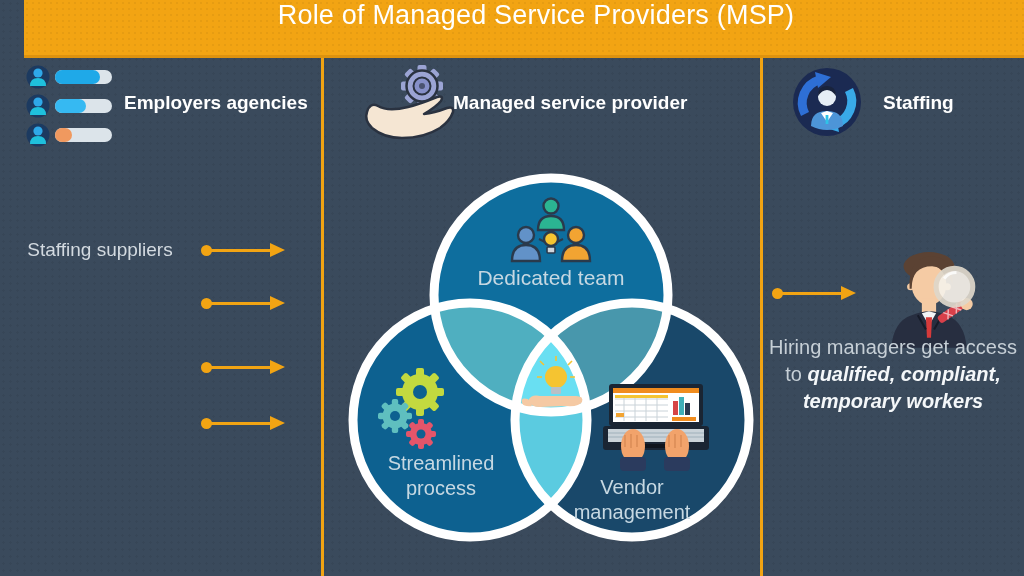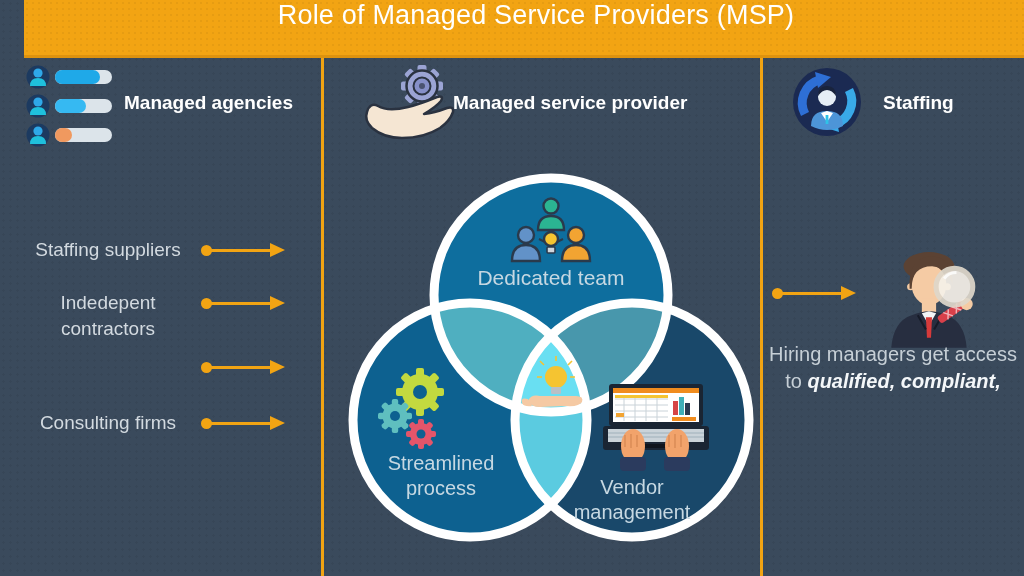"Managed agencies" div.col-heading { text: Managed -> Employers }
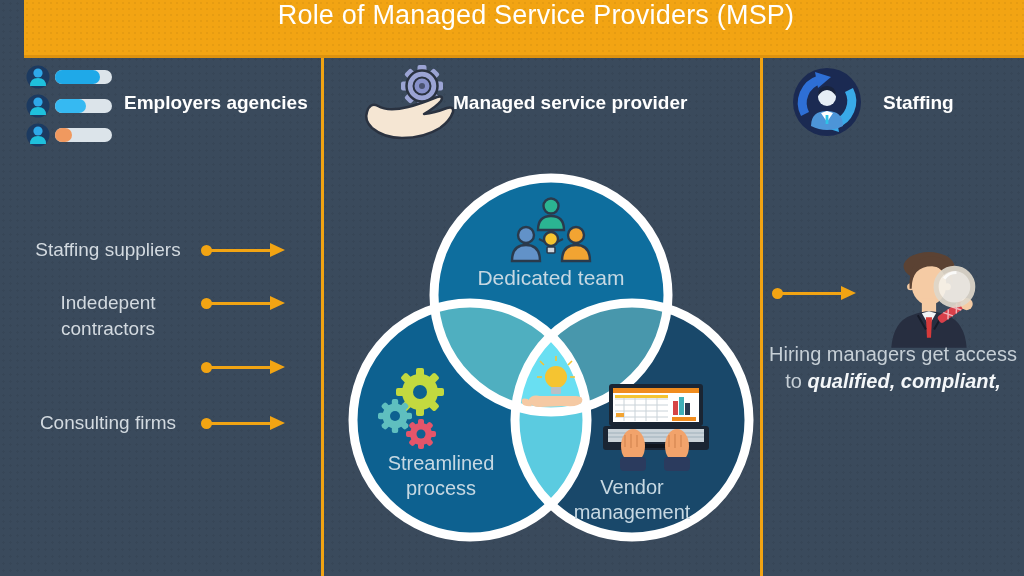"Staffing suppliers" .list-item { padding-left: 8px -> none }
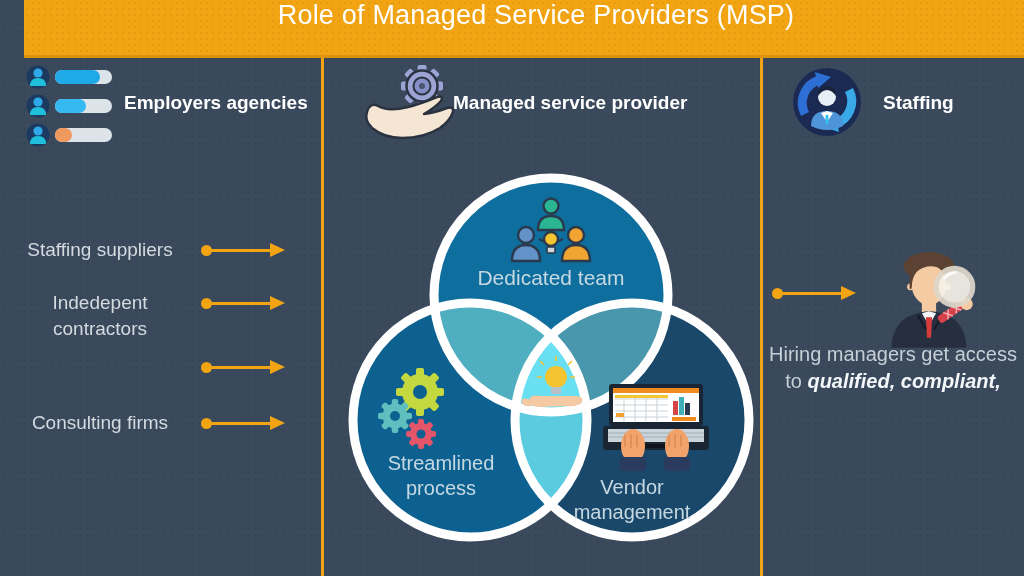"Indedepent contractors" div.list-item { html: <div>Indedepent contractors</div> -> none }
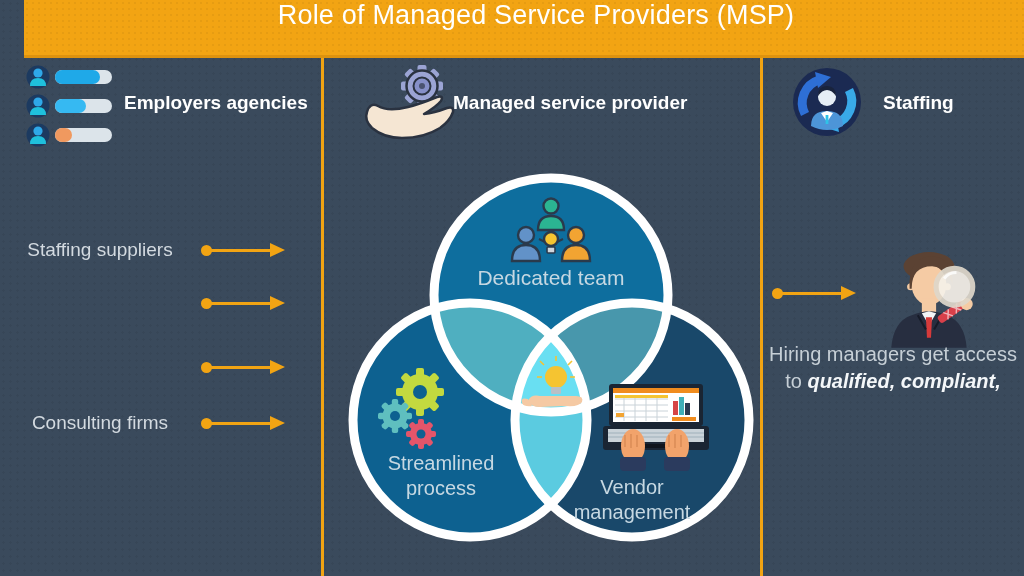"Hiring managers get access" .caption { top: 341px -> 334px }
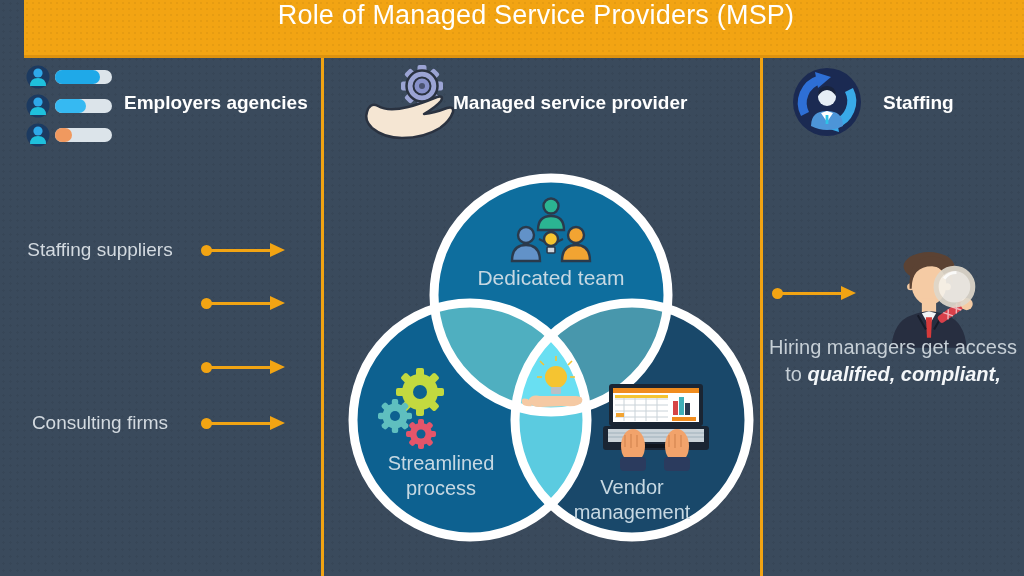"temporary workers" b.bold-line { html: none -> <b>temporary workers</b> }
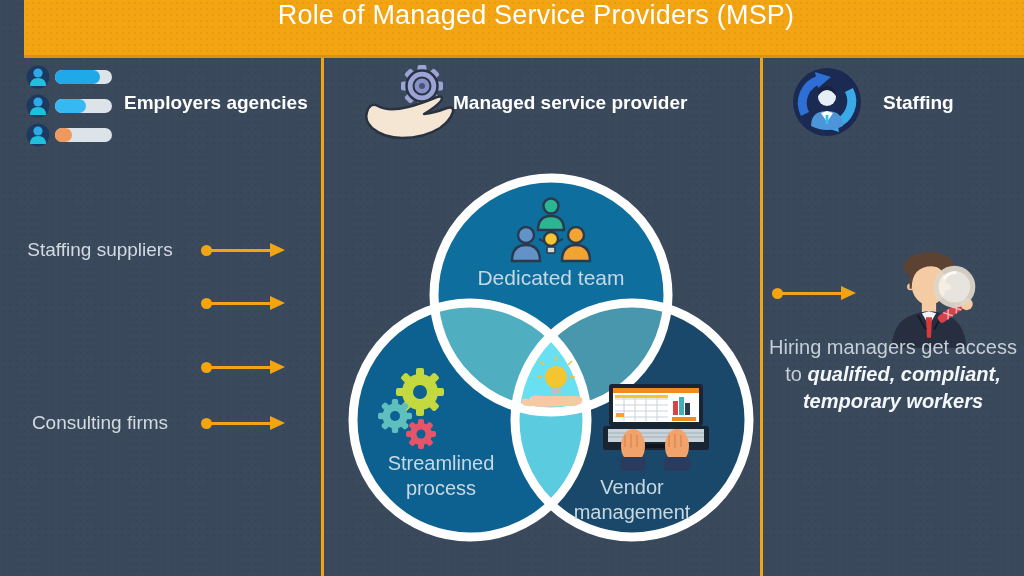"Consulting firms" div.list-item { html: <div>Consulting firms</div> -> none }
